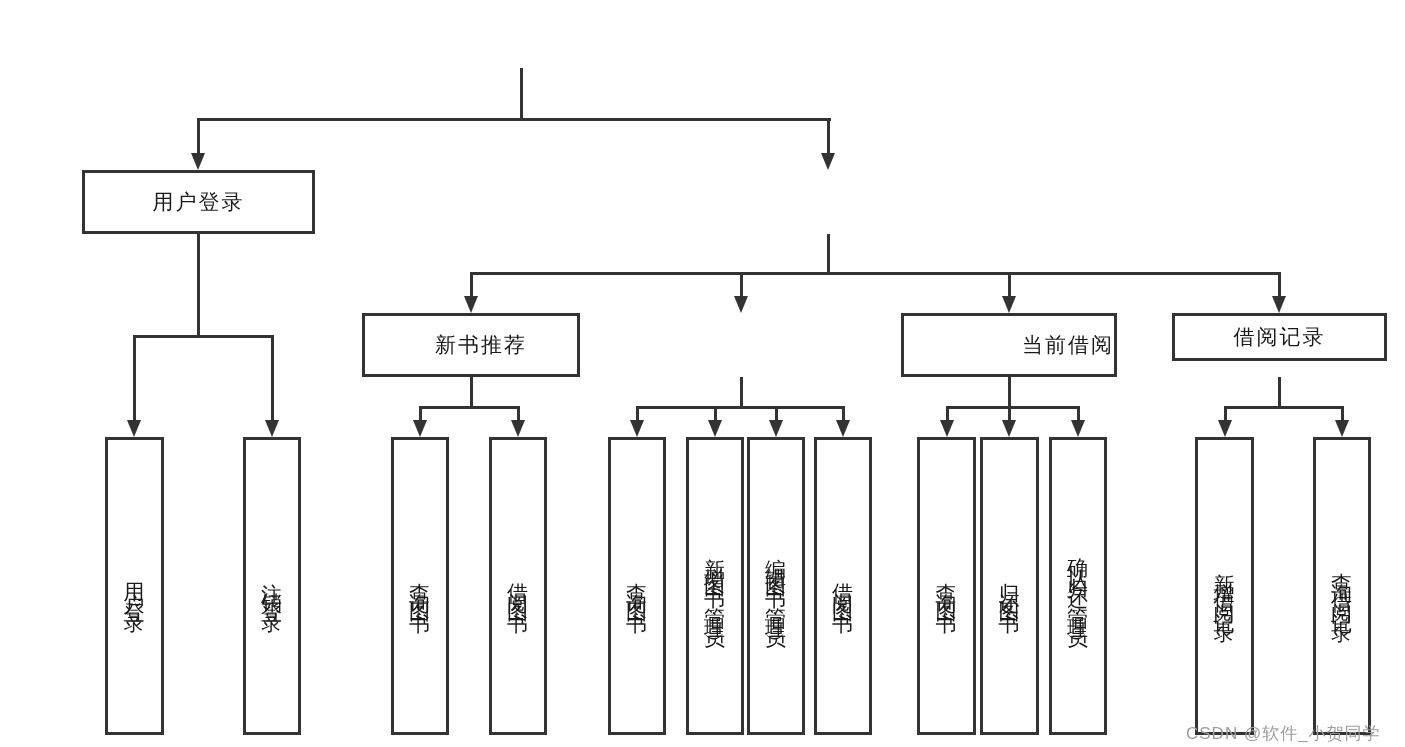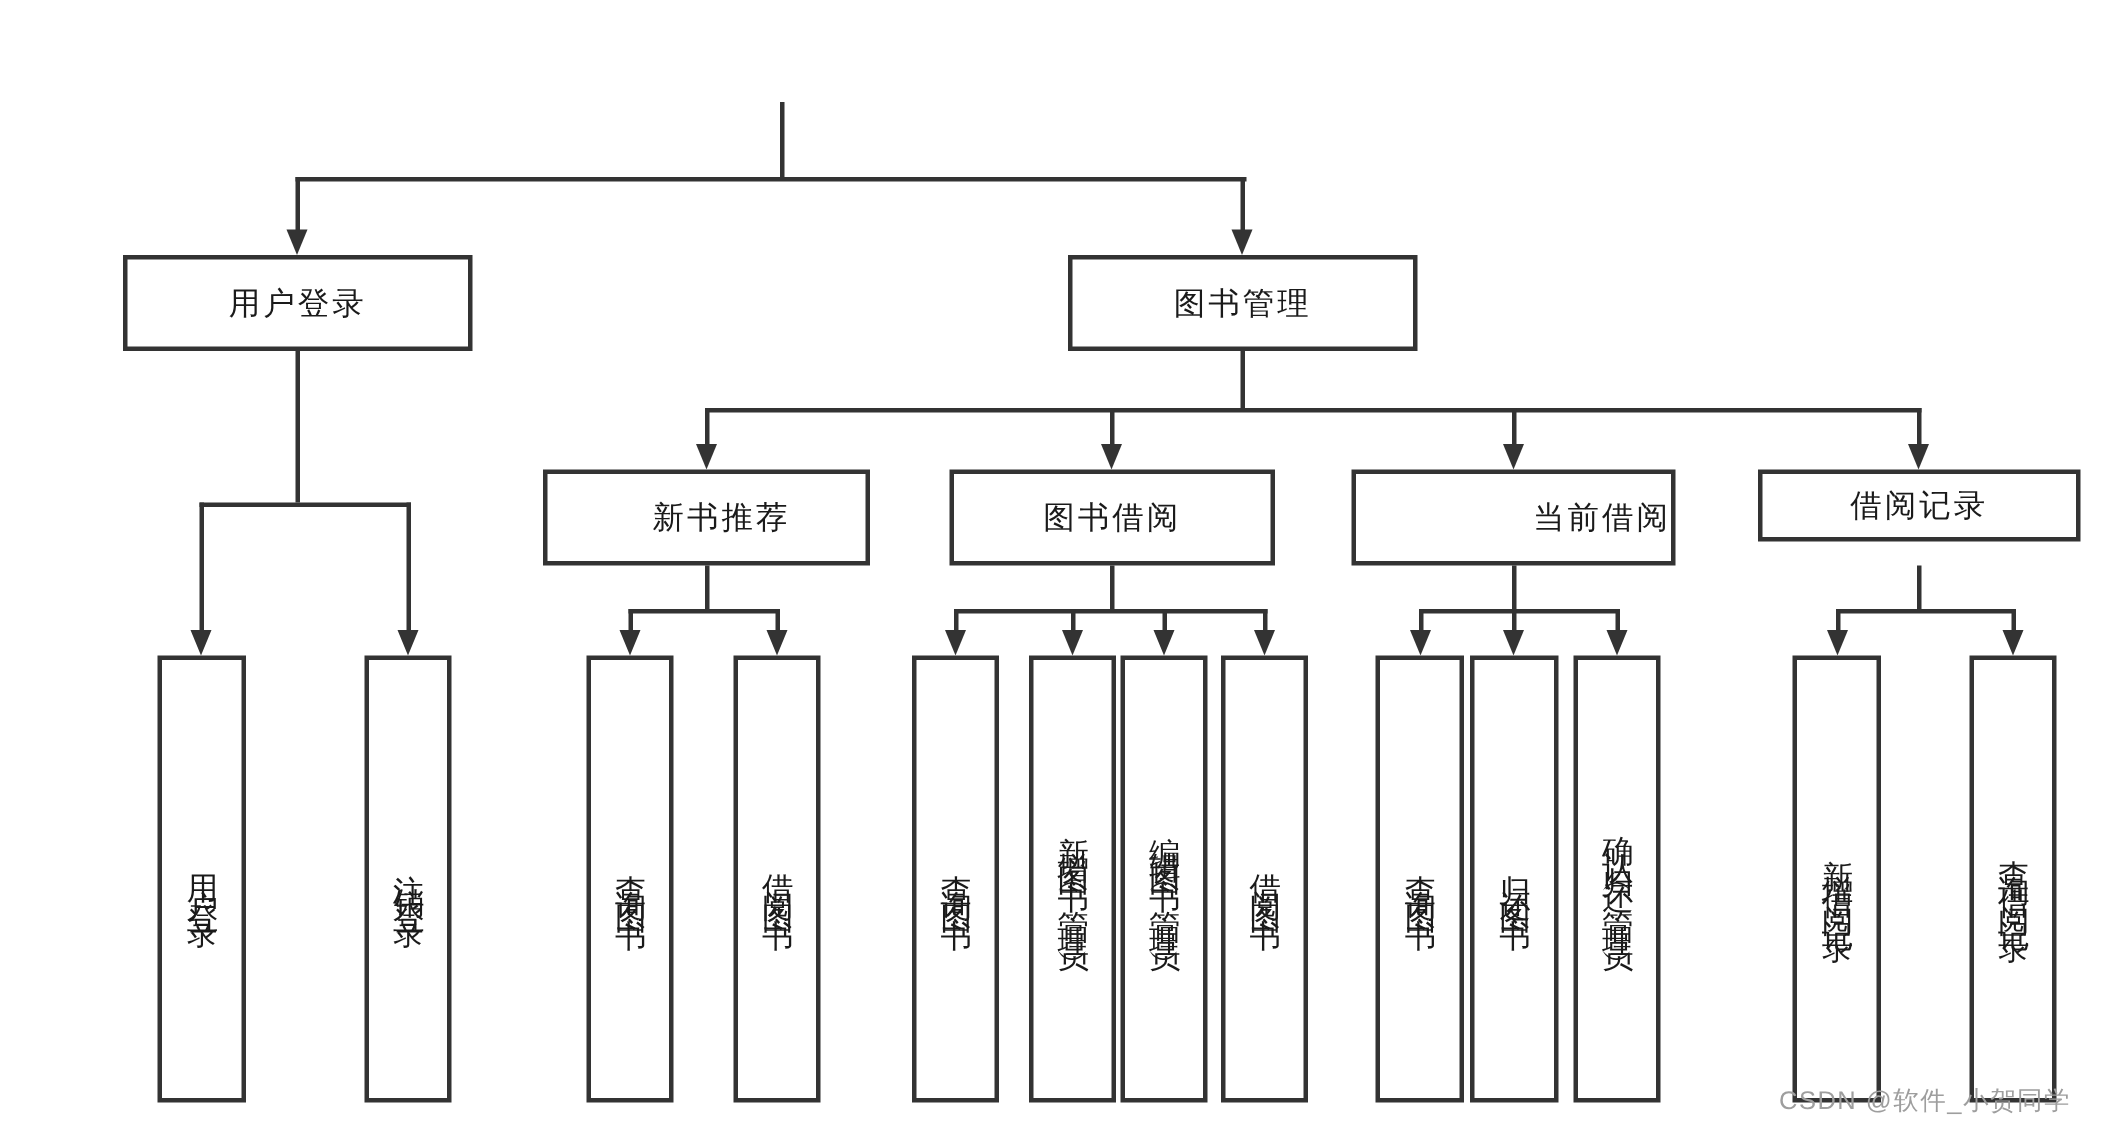"图书管理" div.box { html: <div> <span>图书管理</span> </div> -> none }
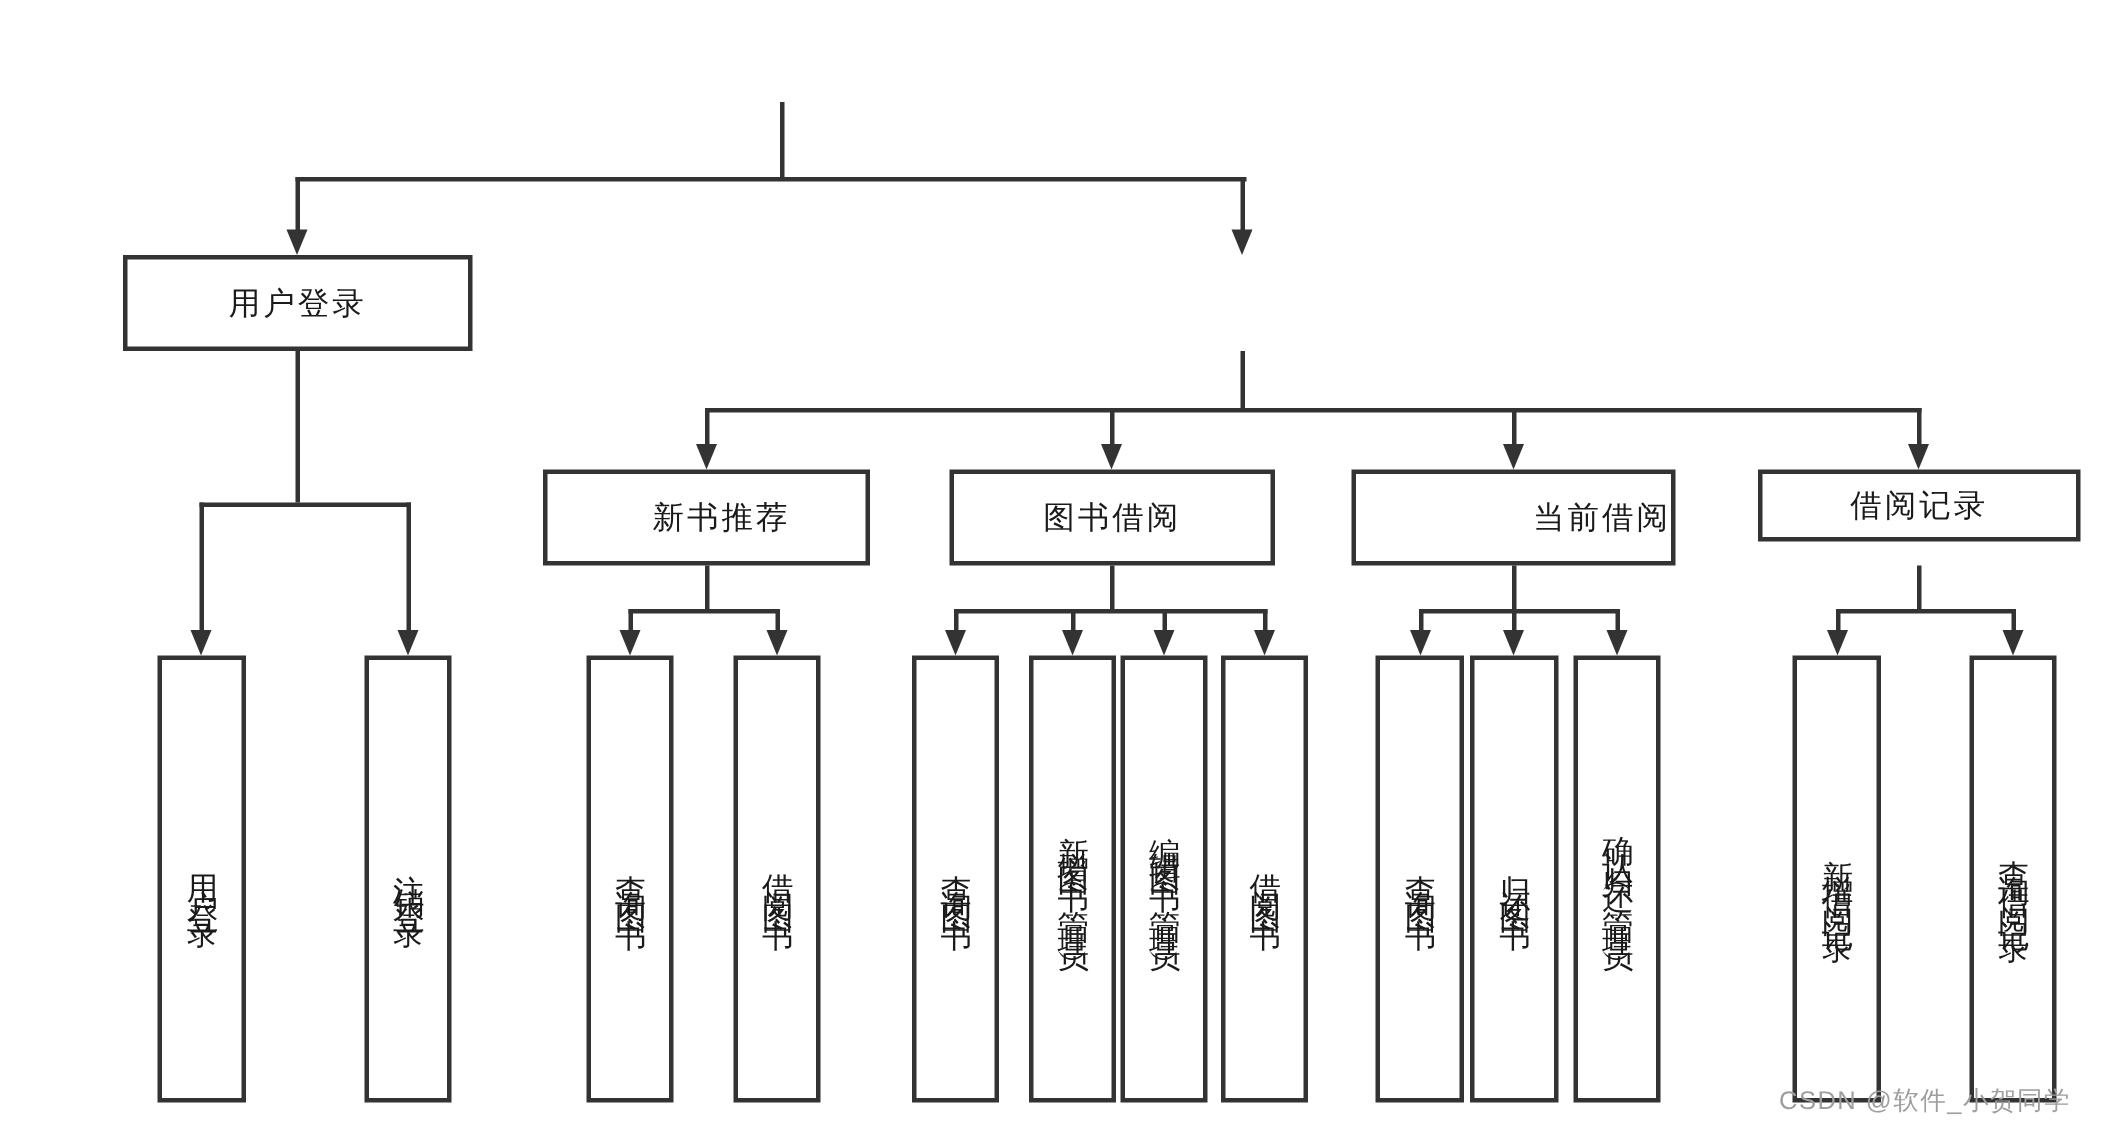"图书借阅" div.box { html: <div> <span>图书借阅</span> </div> -> none }
